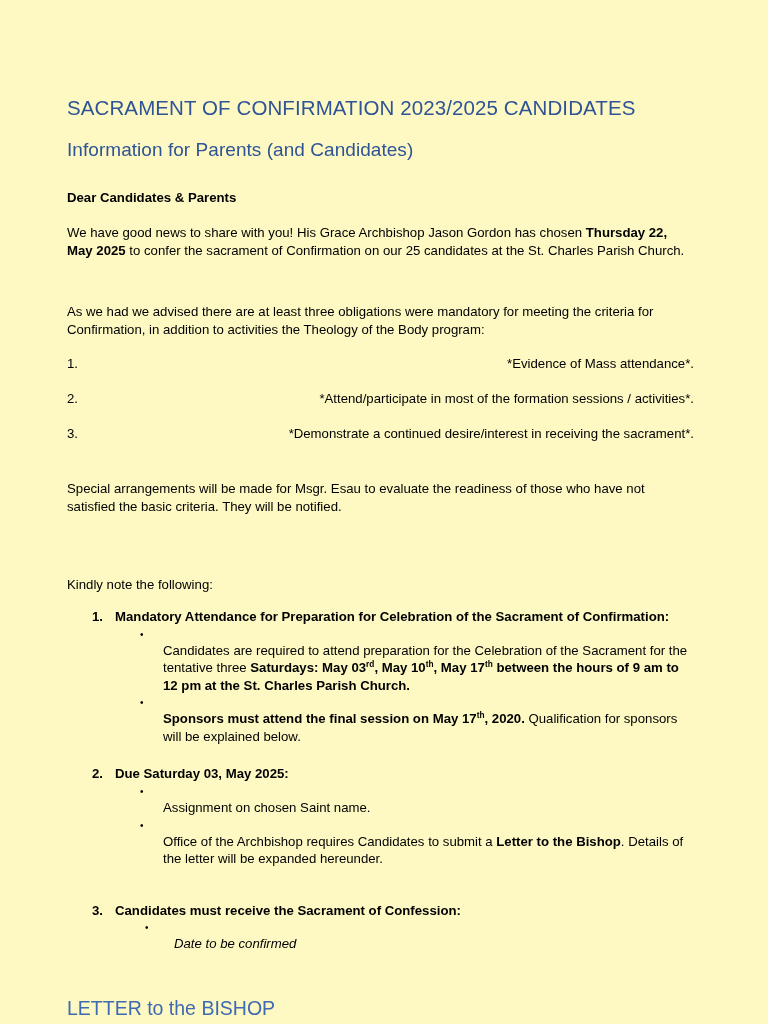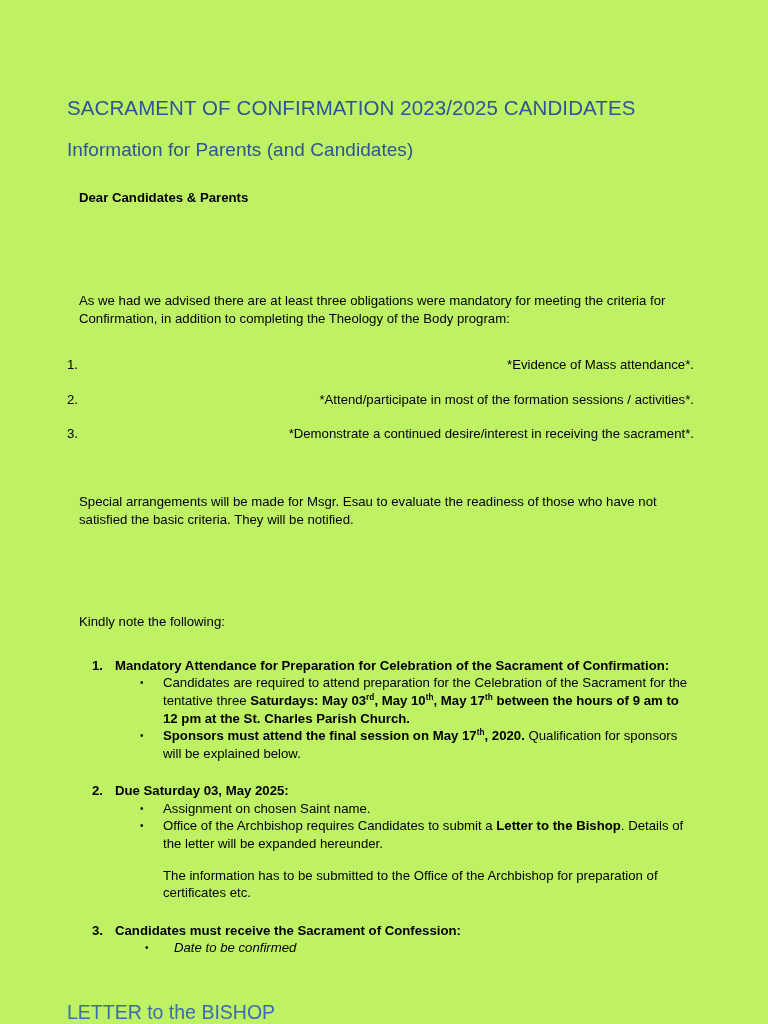"SACRAMENT OF CONFIRMATION 2023/2025" .page { background: #bef264 -> #fef9c3 }
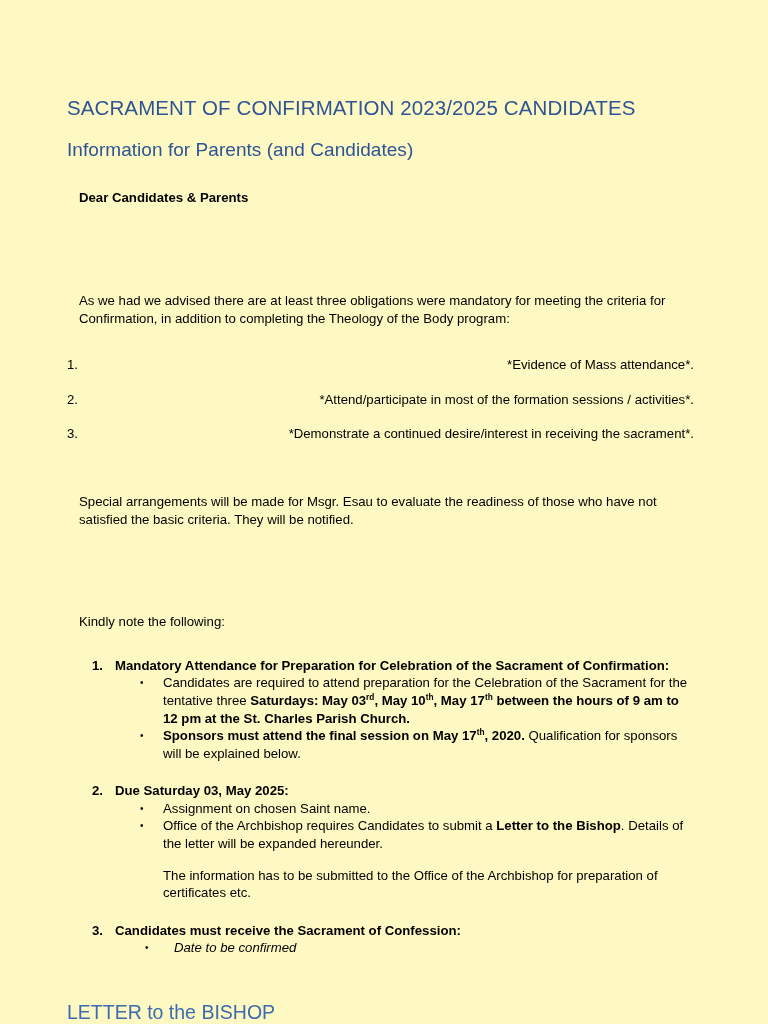"Dear Candidates & Parents" .p { margin: 12px -> 0 }
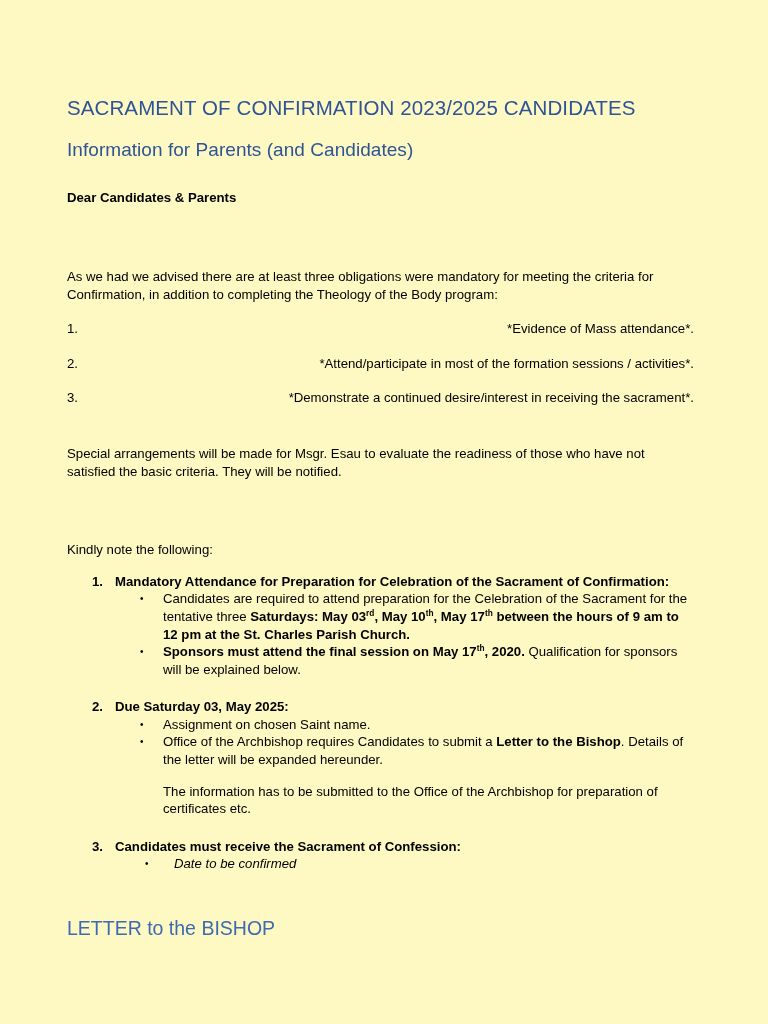"We have good news to" p.p { html: none -> <p><span>We have good news to share with you! His Grace Archbishop Jason Gordon has chosen </span><b>Thursday 22, May 2025</b><span> to confer the sacrament of Confirmation on our 25 candidates at the St. Charles Parish Church.</span></p> }
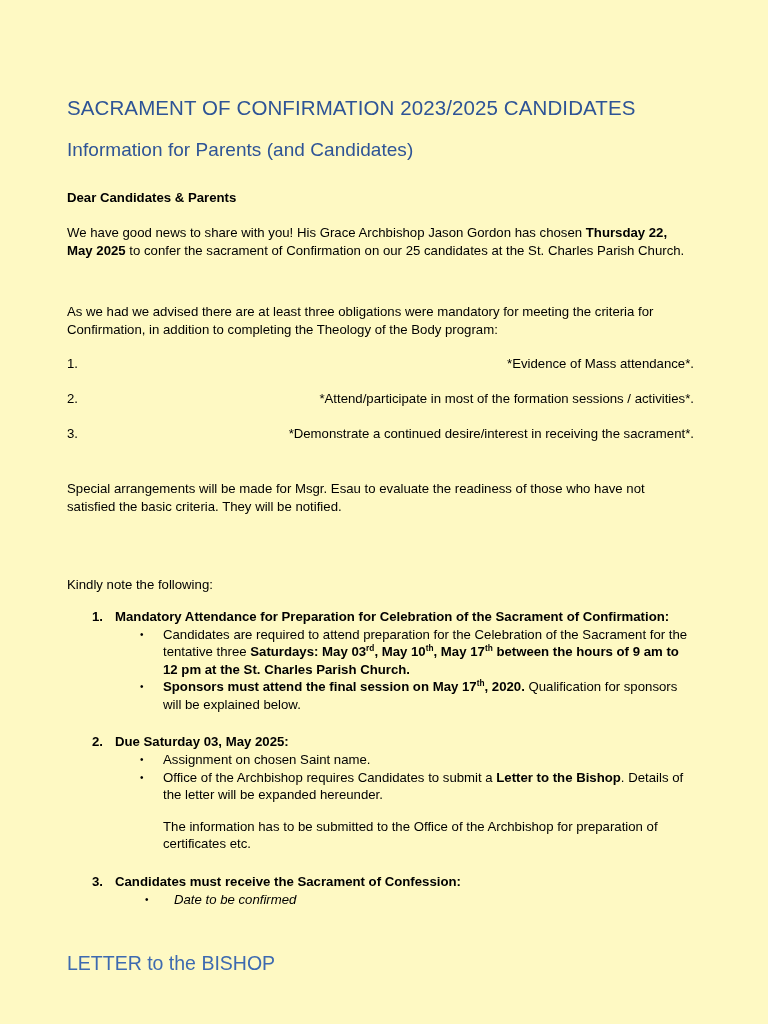"As we had we advised" p.p { text: completing -> activities }
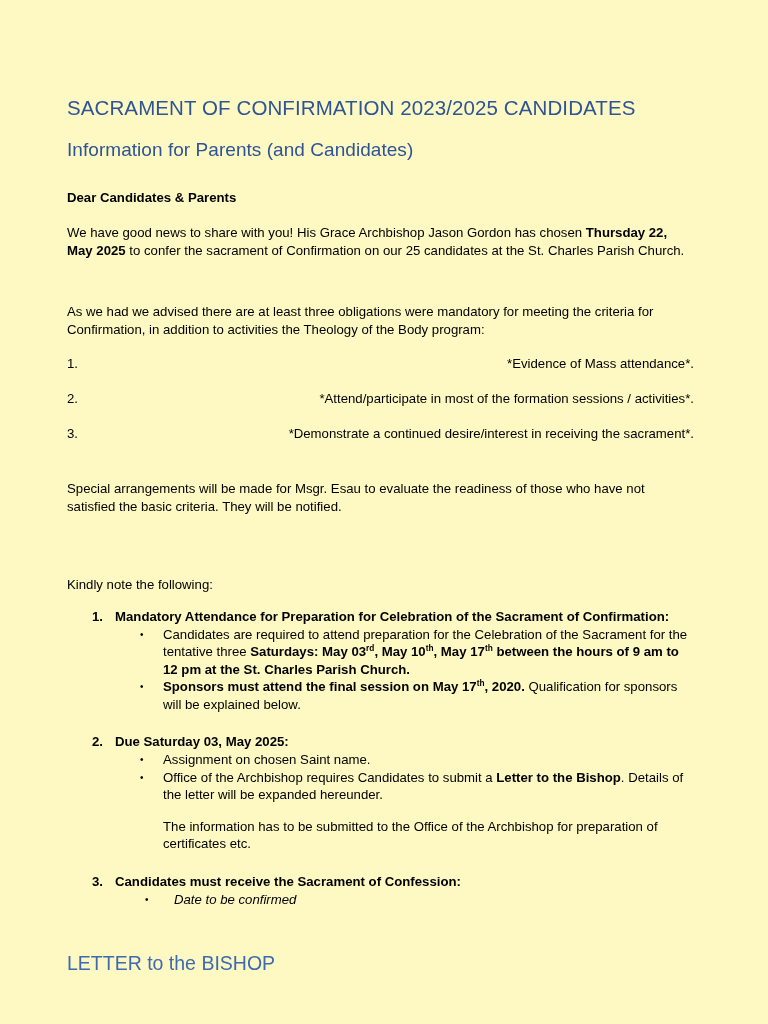"Candidates are required to attend" .bullets .brow .btxt { margin-top: none -> 16px }
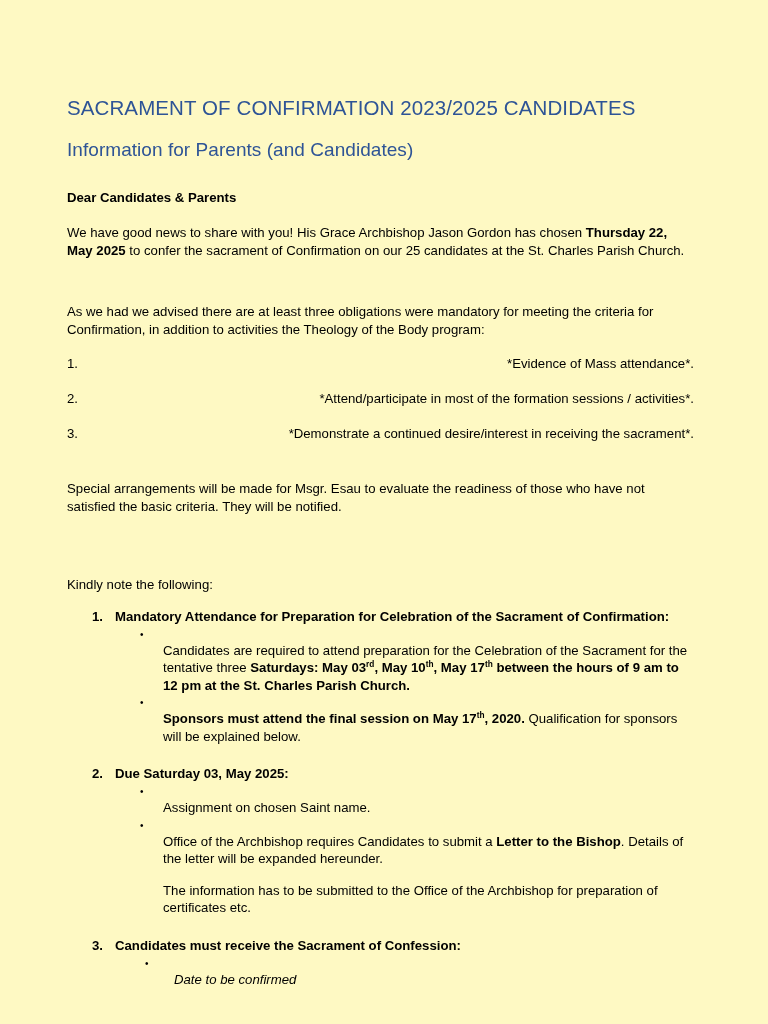"The information has to be" div.plain { html: <div>The information has to be submitted to the Office of the Archbishop for preparation of certificates etc.</div> -> none }
